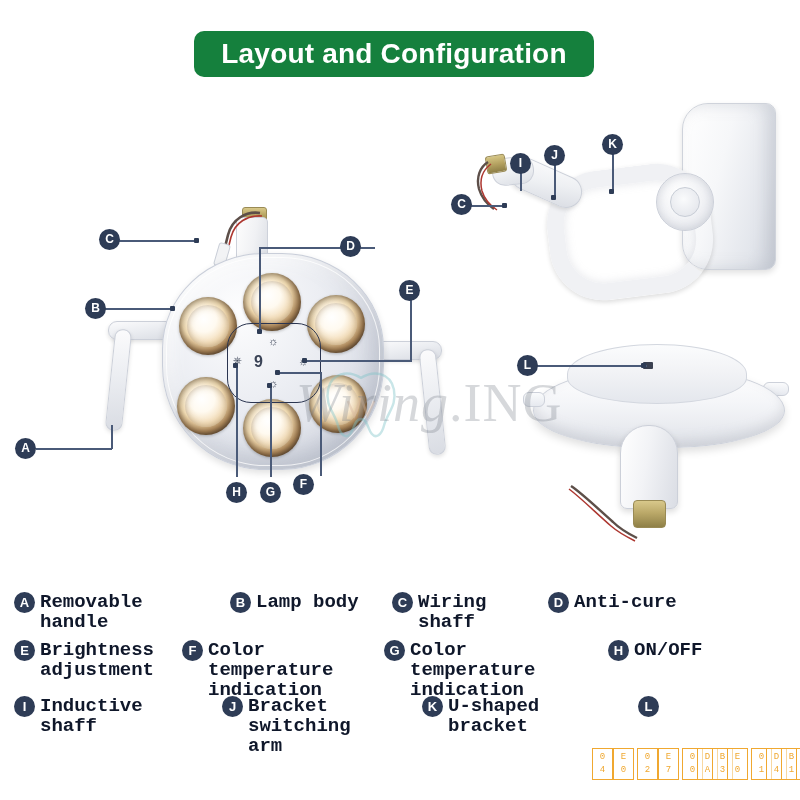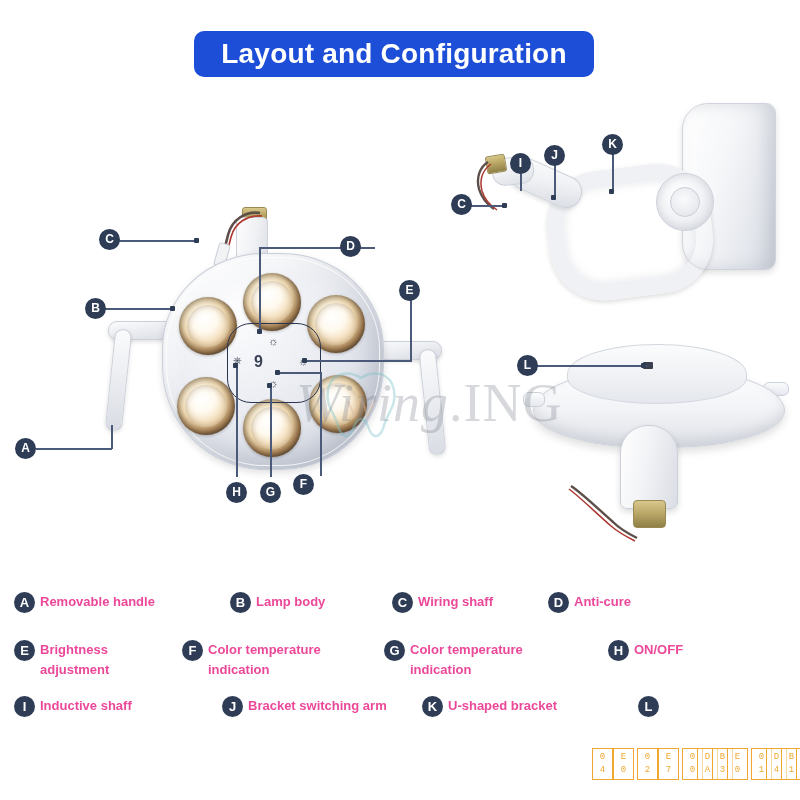"Layout and Configuration" .title-banner { background: #1d4ed8 -> #15803d }
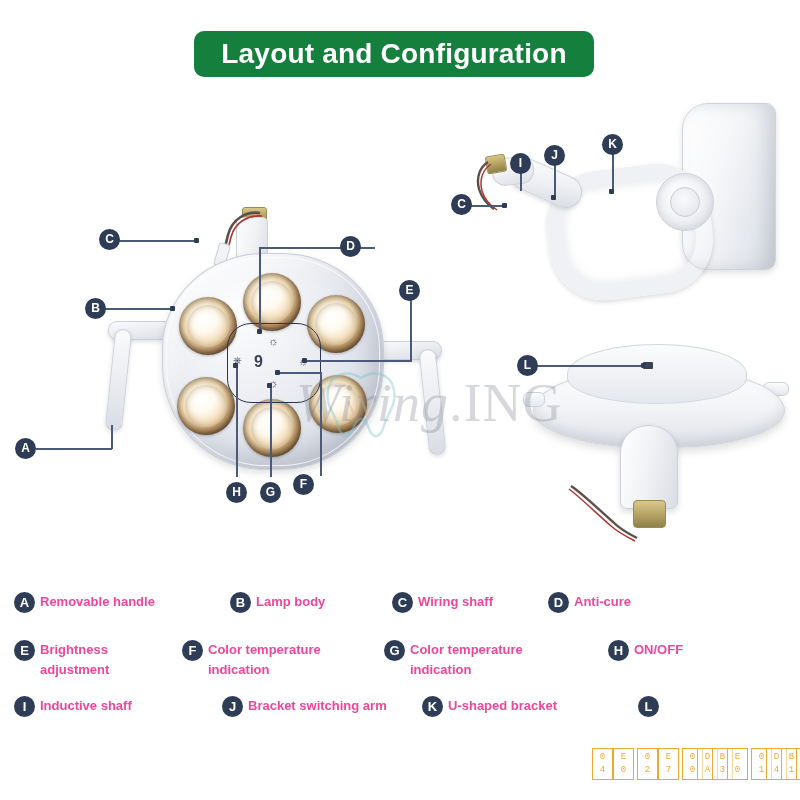"Removable handle" .ltext { color: #ec4899 -> #0f172a; font-family: Liberation Sans, sans-serif -> Liberation Mono, monospace; font-size: 13px -> 19px }
